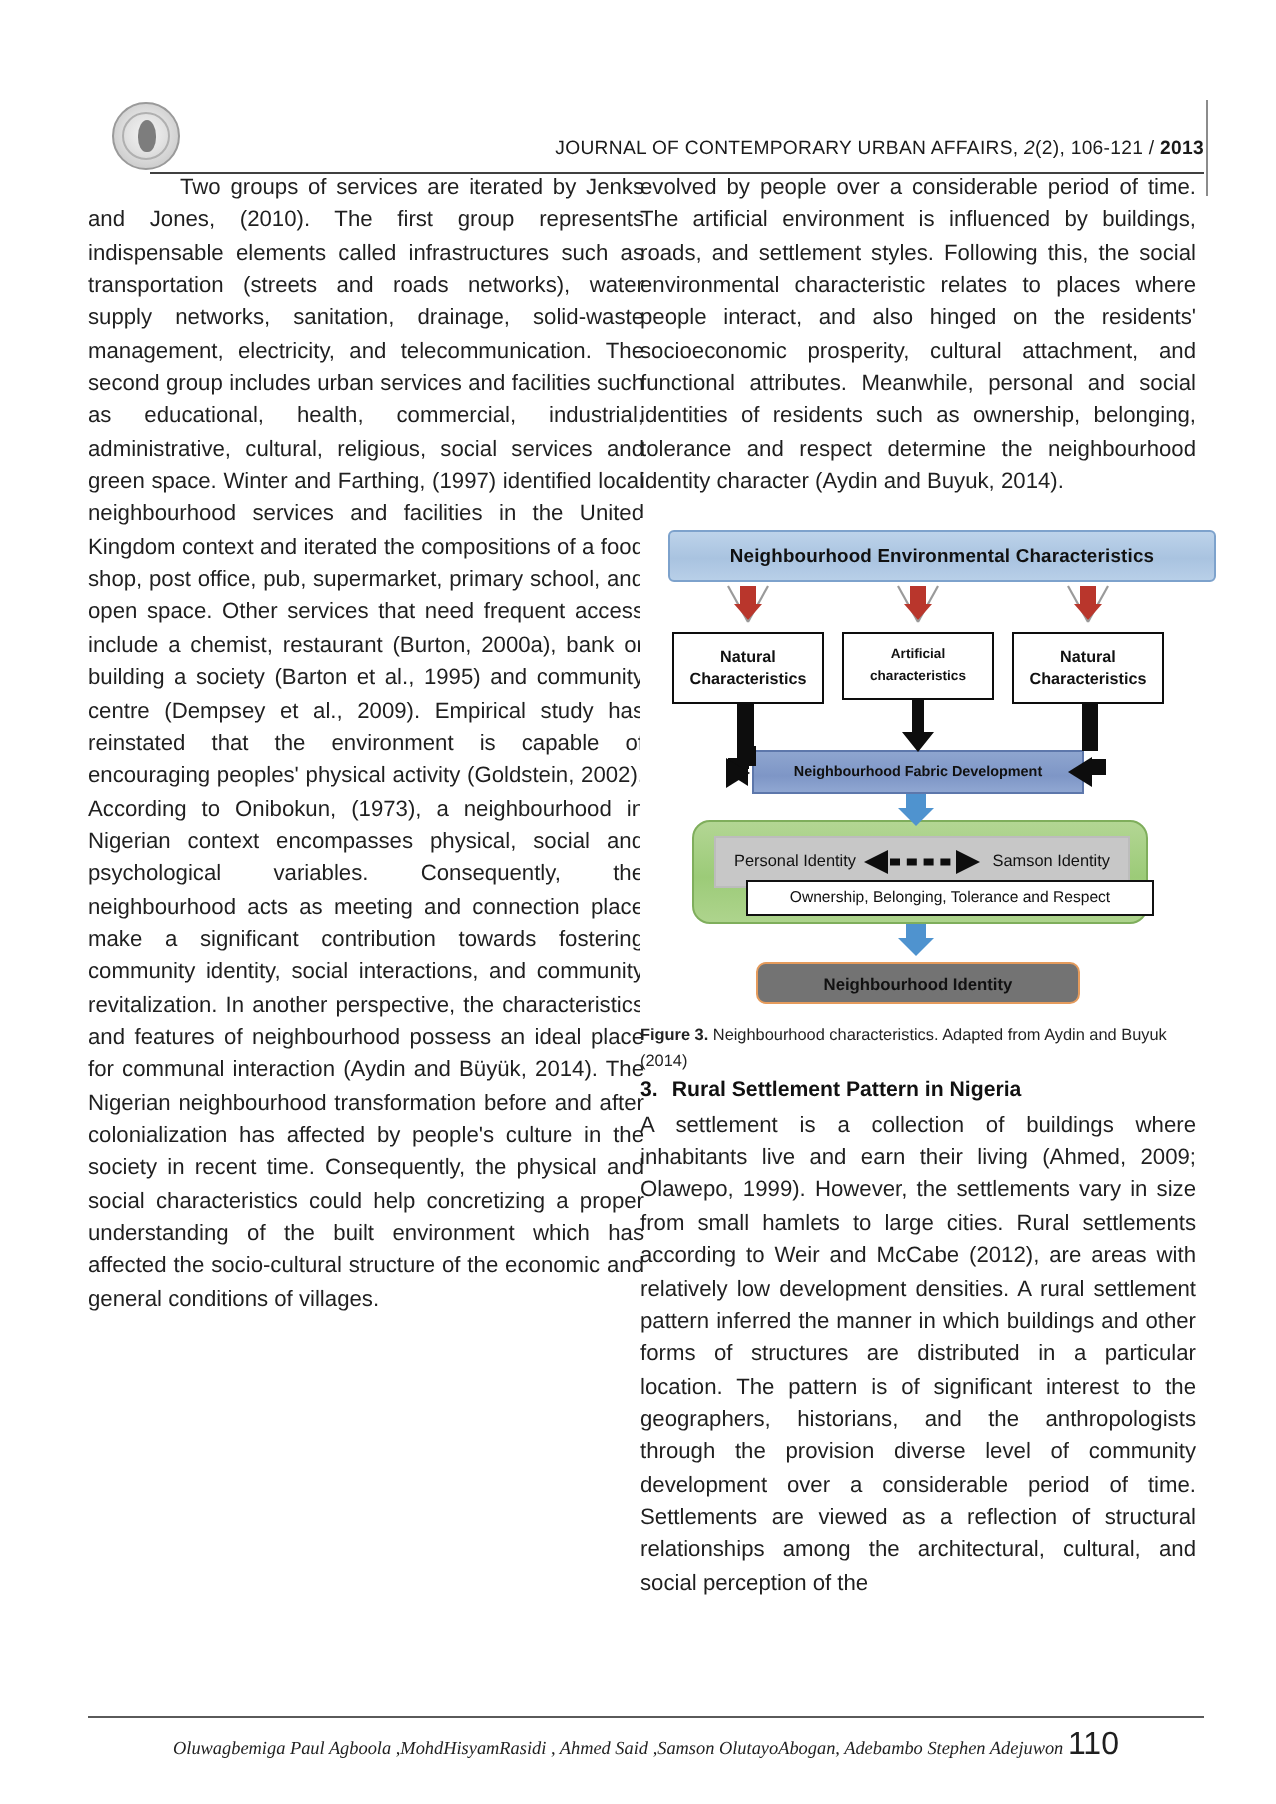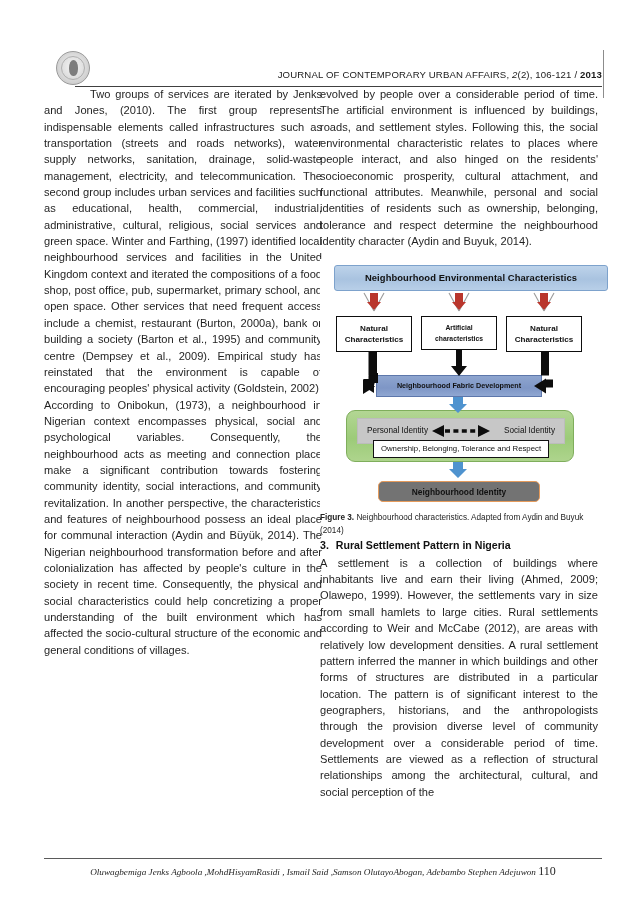"Social Identity" span.lbl { text: Social -> Samson }
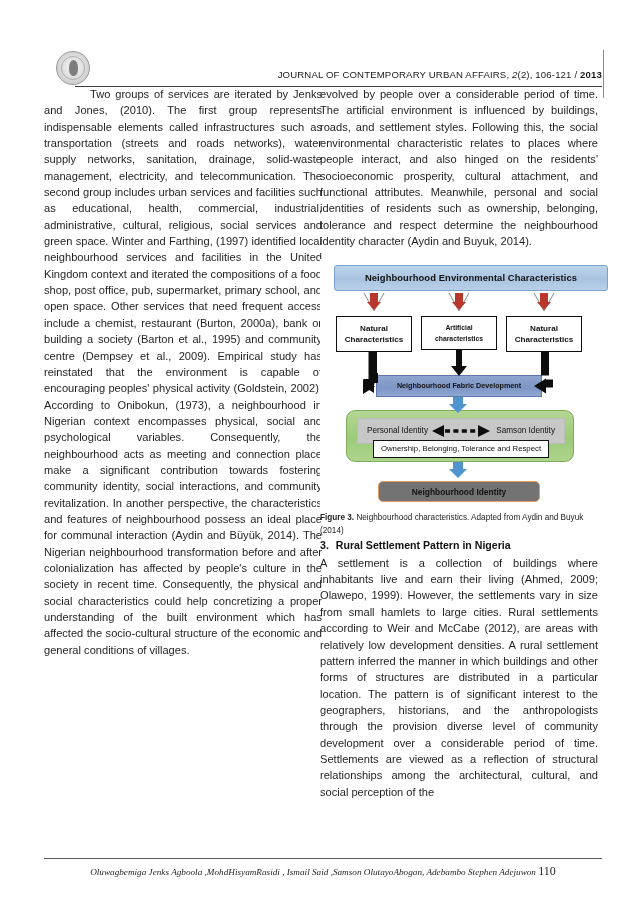"Ownership, Belonging, Tolerance and" .fig-own { width: 176px -> 204px }
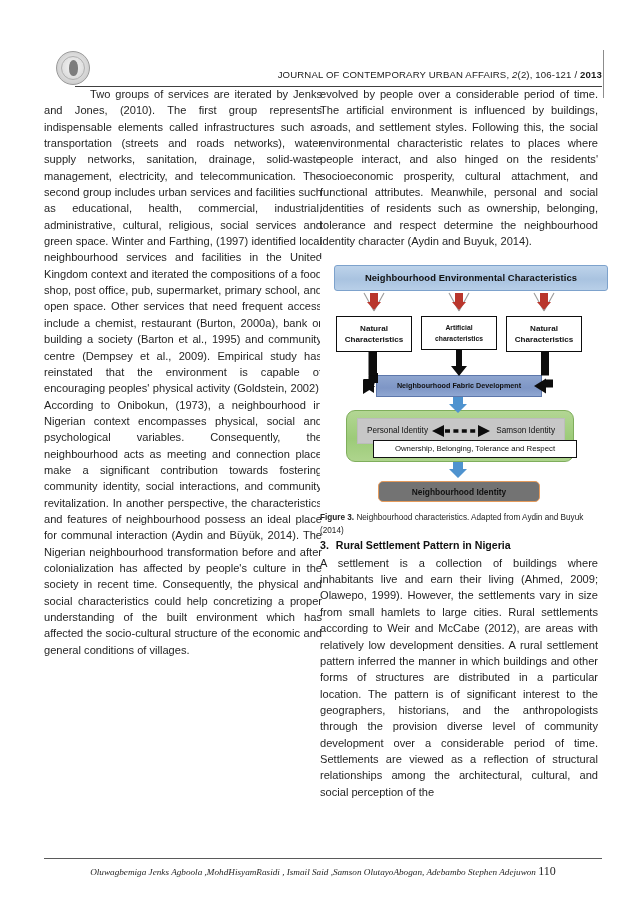"Oluwagbemiga Jenks Agboola" span { text: Jenks Agboola ,MohdHisyamRasidi , Ismail -> Paul Agboola ,MohdHisyamRasidi , Ahmed }
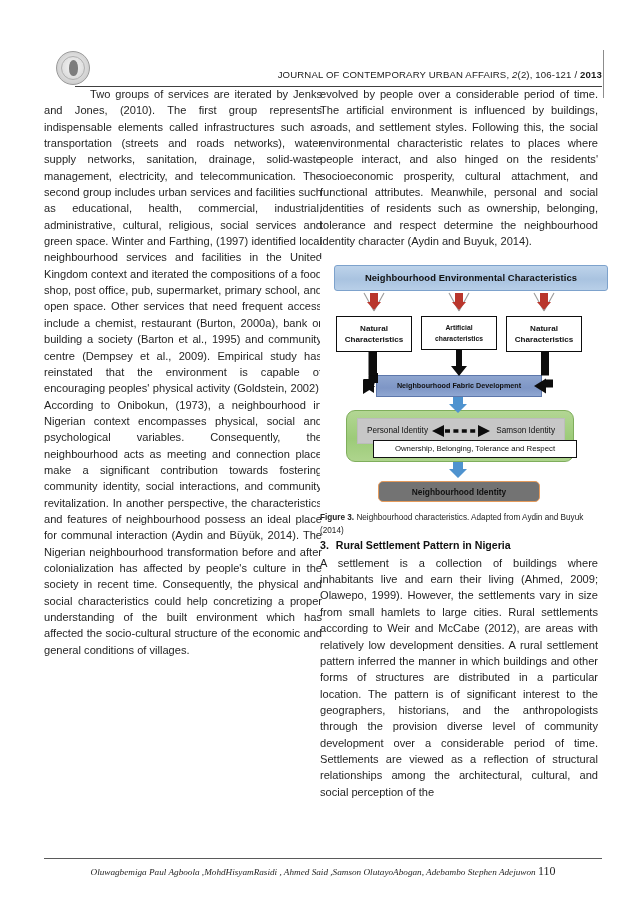"110" .footer .pageno { font-family: Liberation Serif, serif -> Liberation Sans, sans-serif; font-size: 12px -> 16px }
